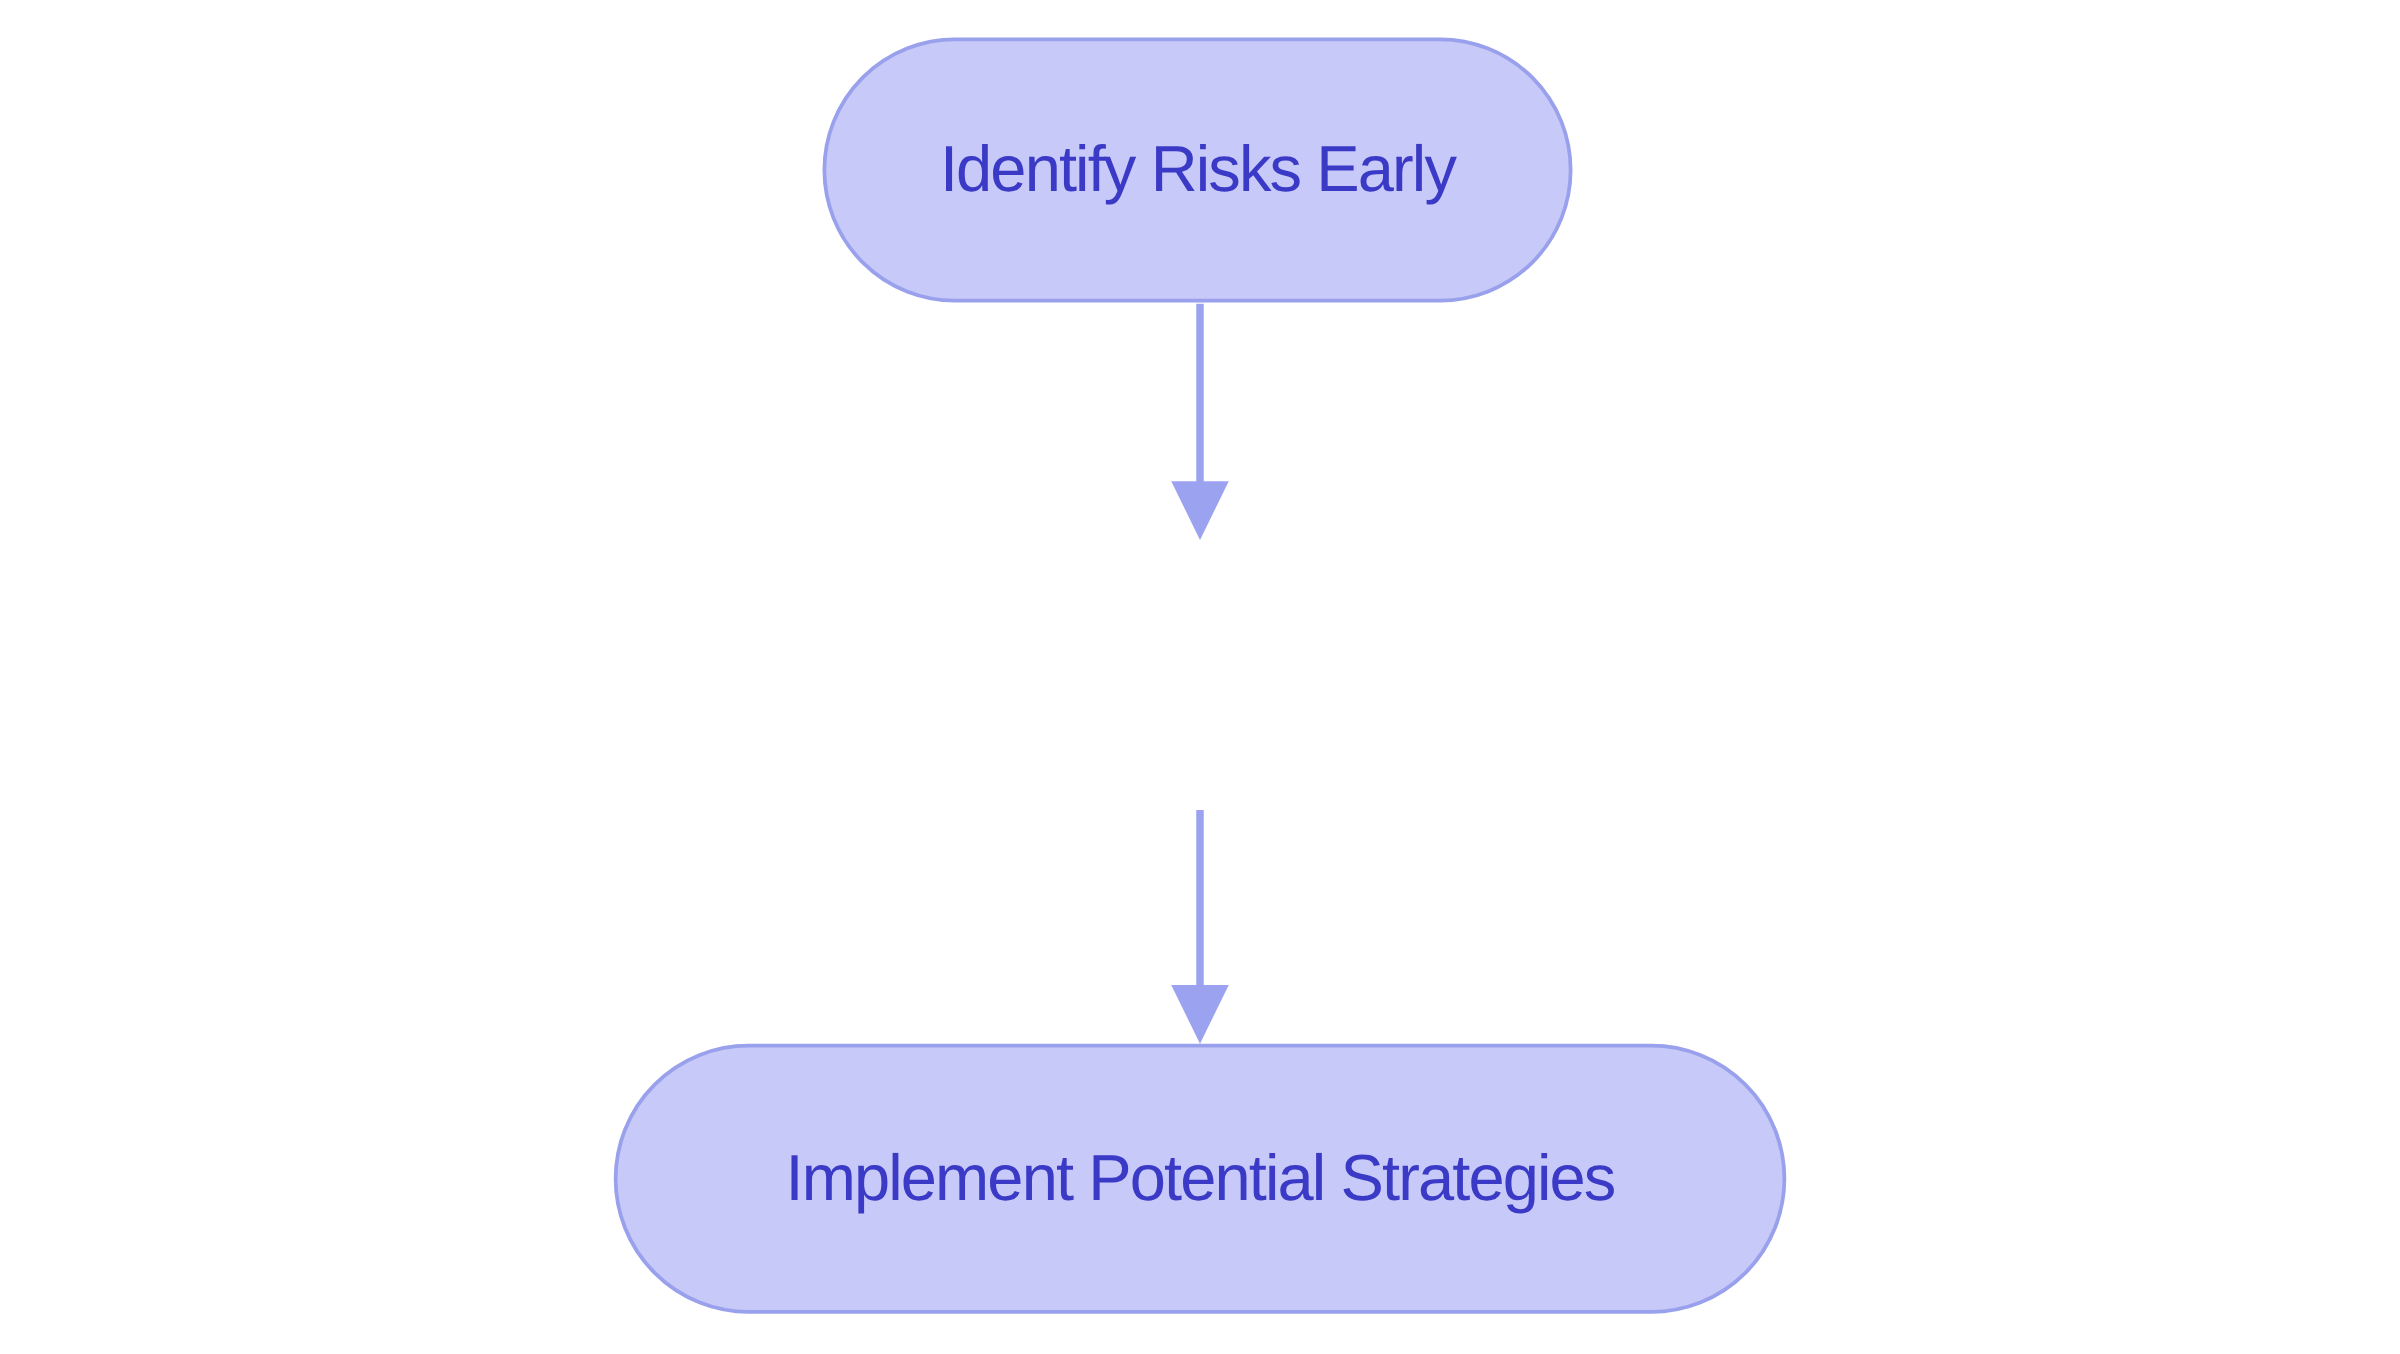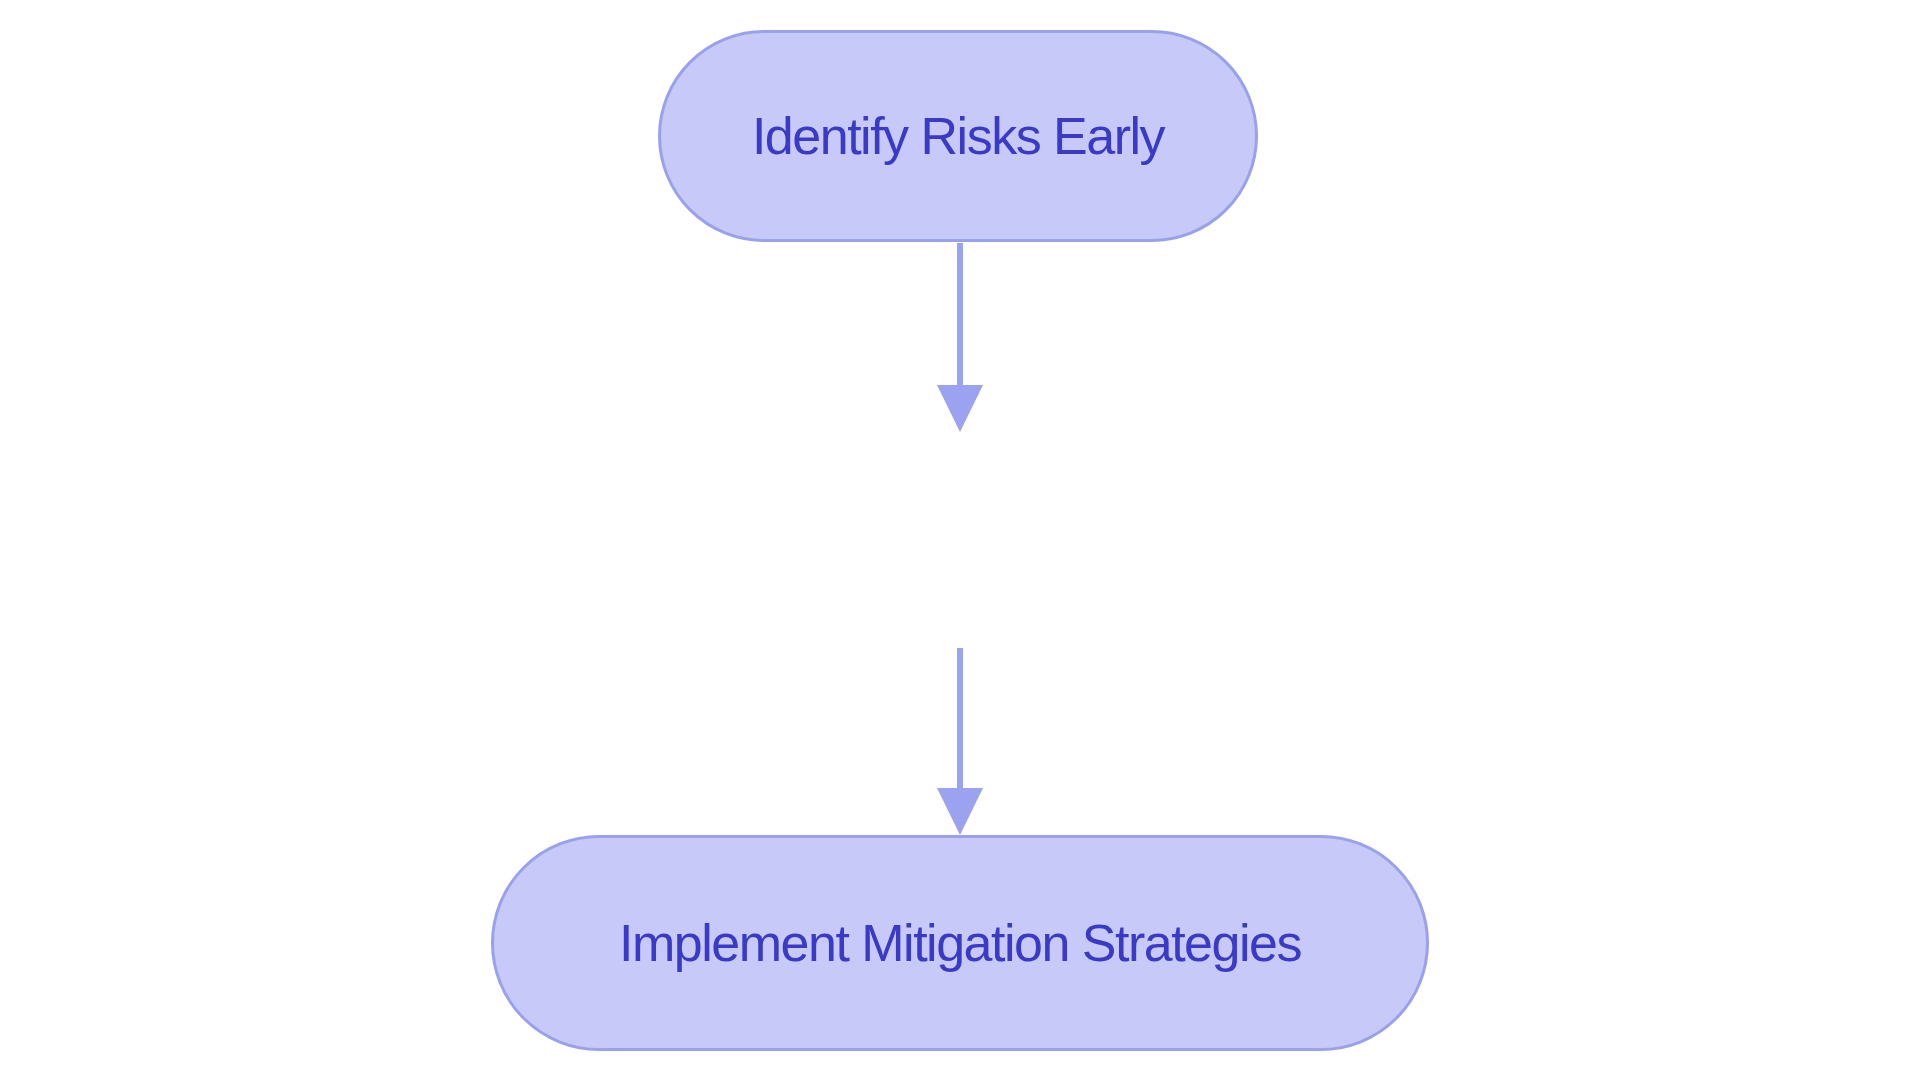"Implement Mitigation Strategies" span.node-label { text: Mitigation -> Potential }
